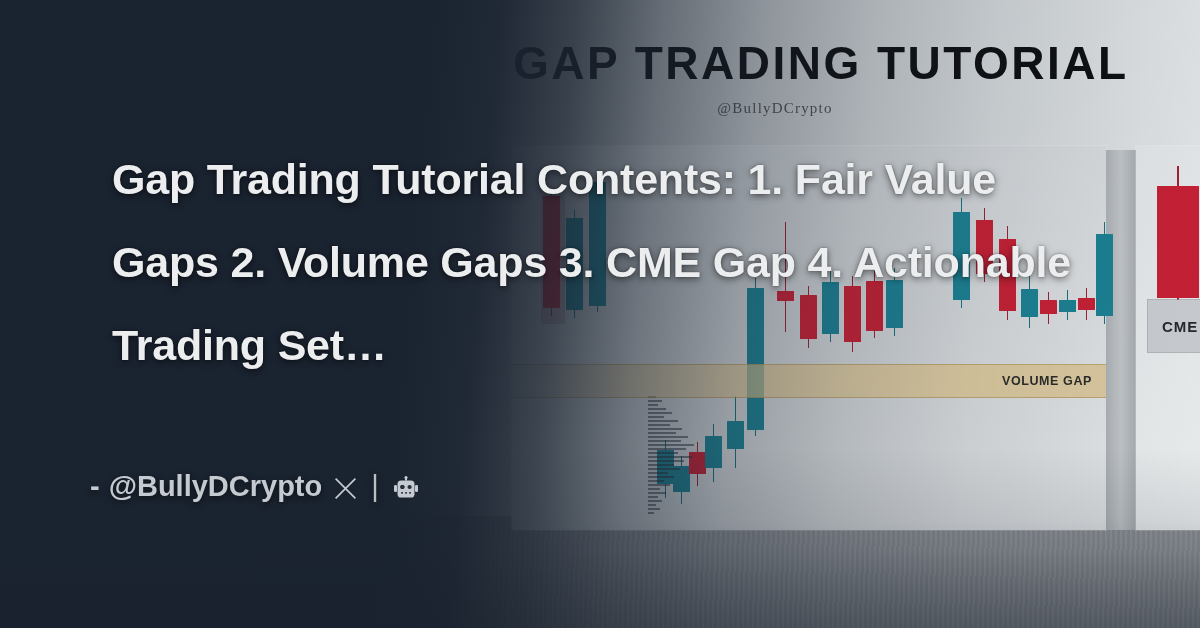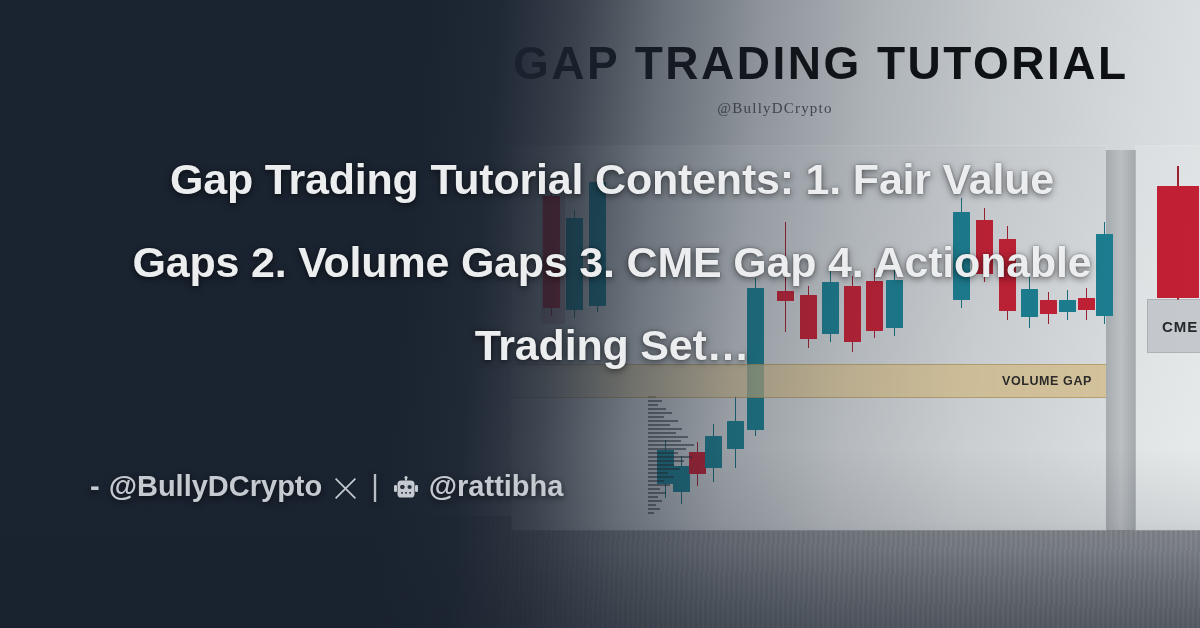"Gap Trading Tutorial Contents: 1." #content { text-align: center -> none }
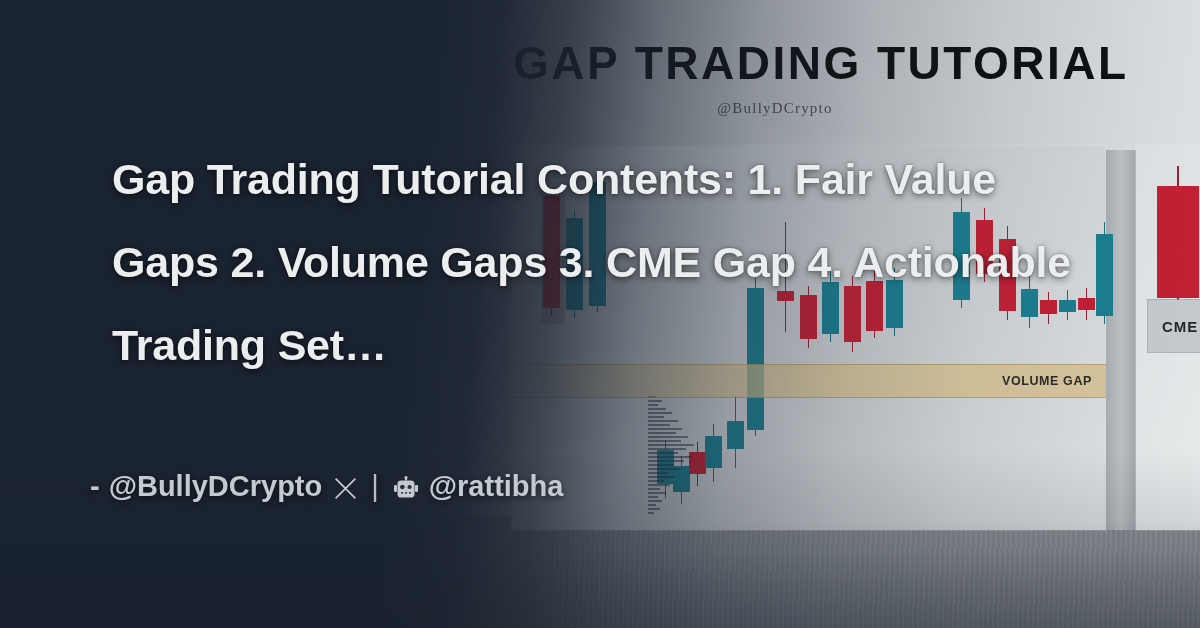"@rattibha" span { html: <span>@rattibha</span> -> none }
